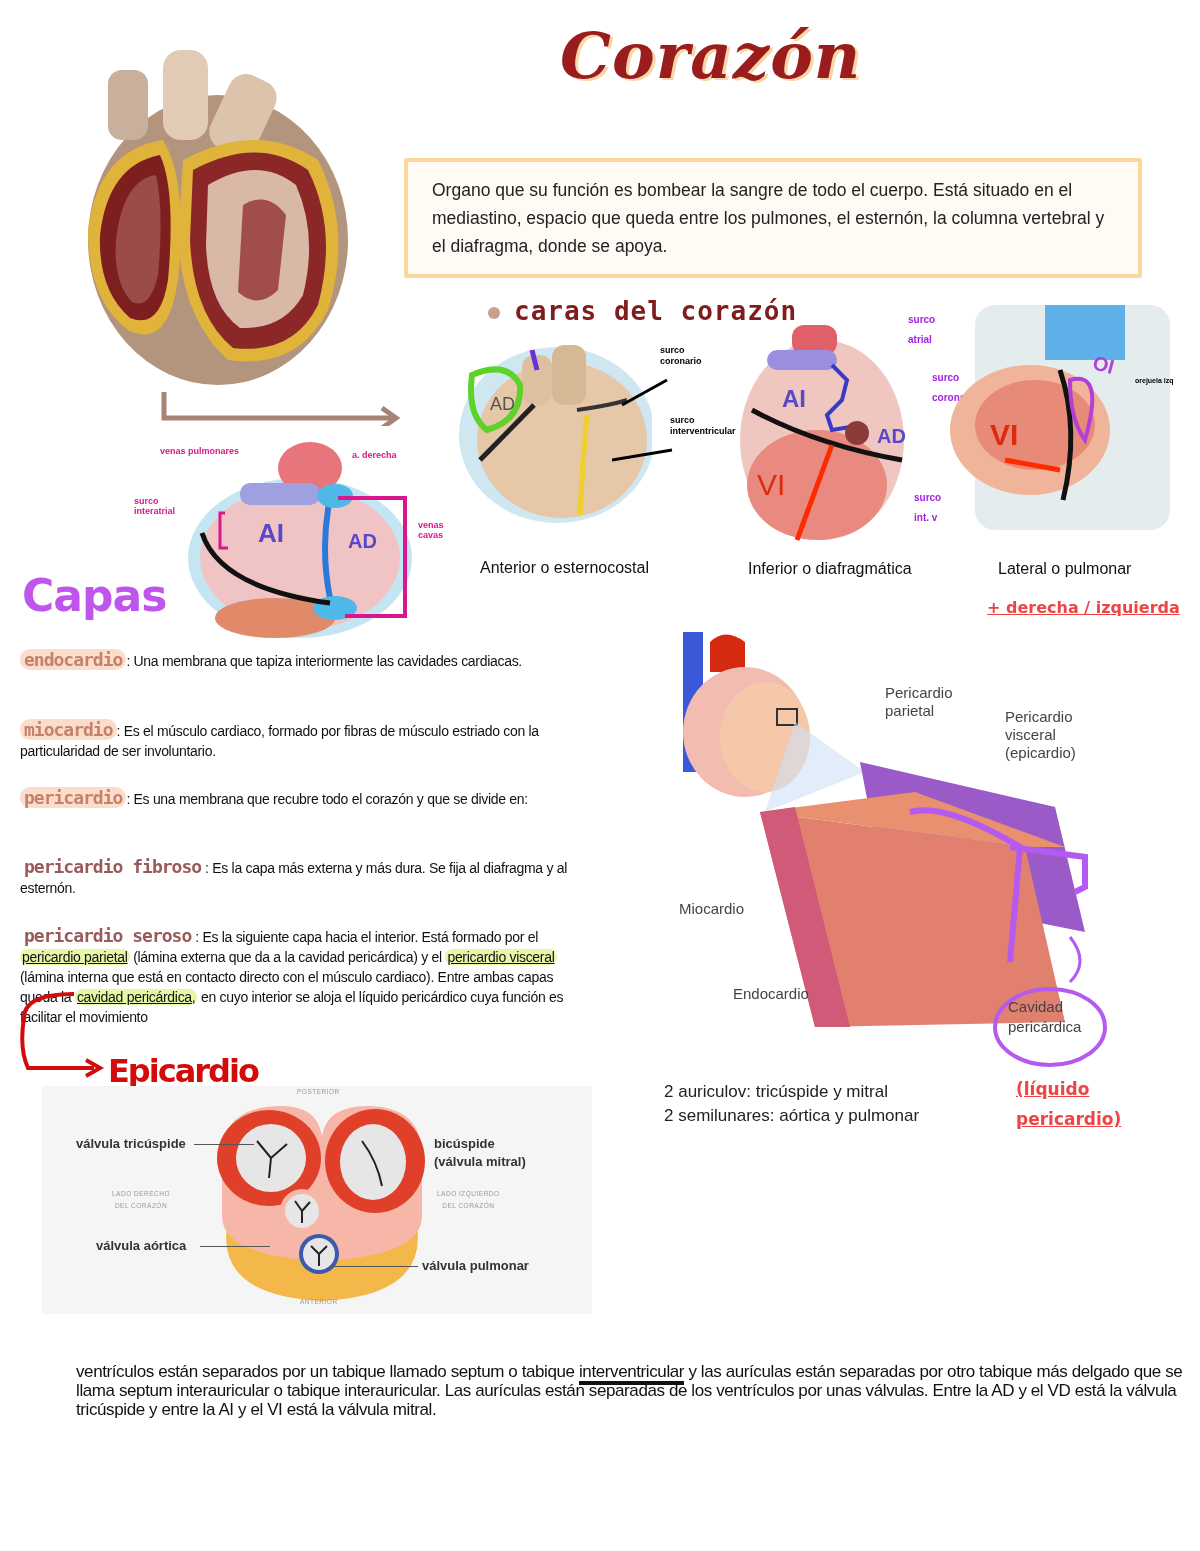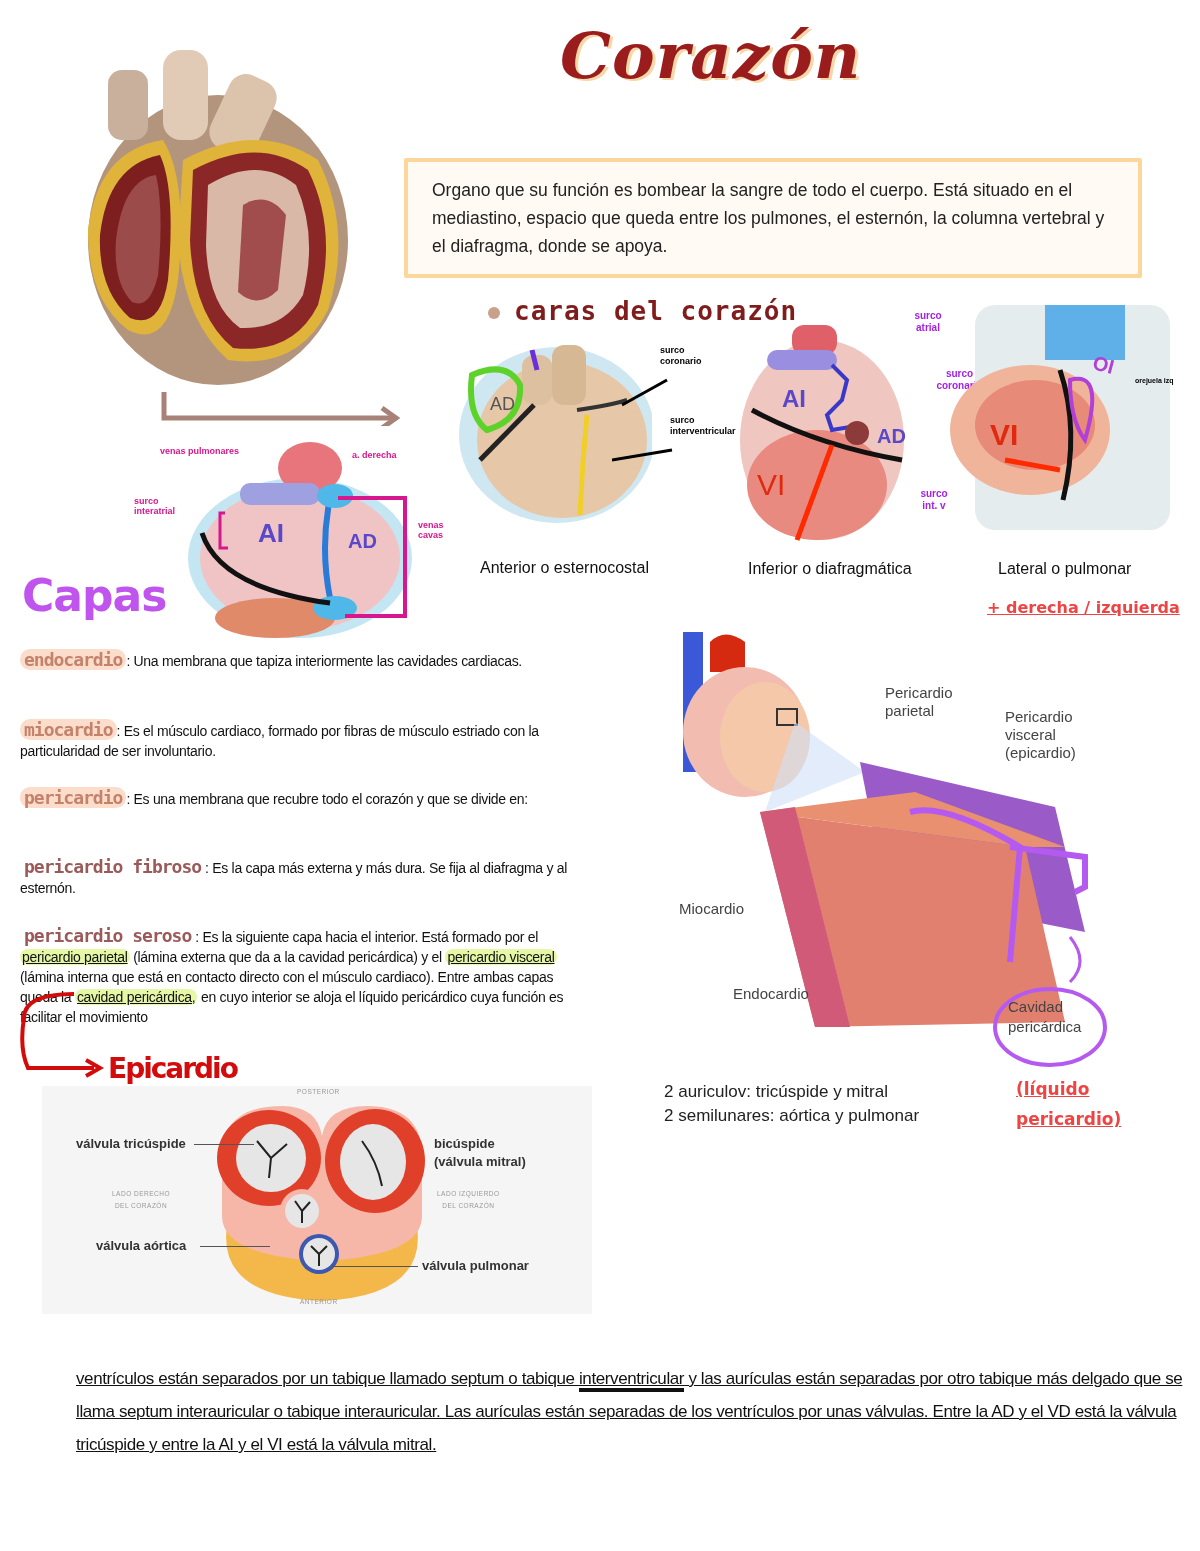"surco atrial" .purplenote { line-height: 12px -> 20px; text-align: center -> none }
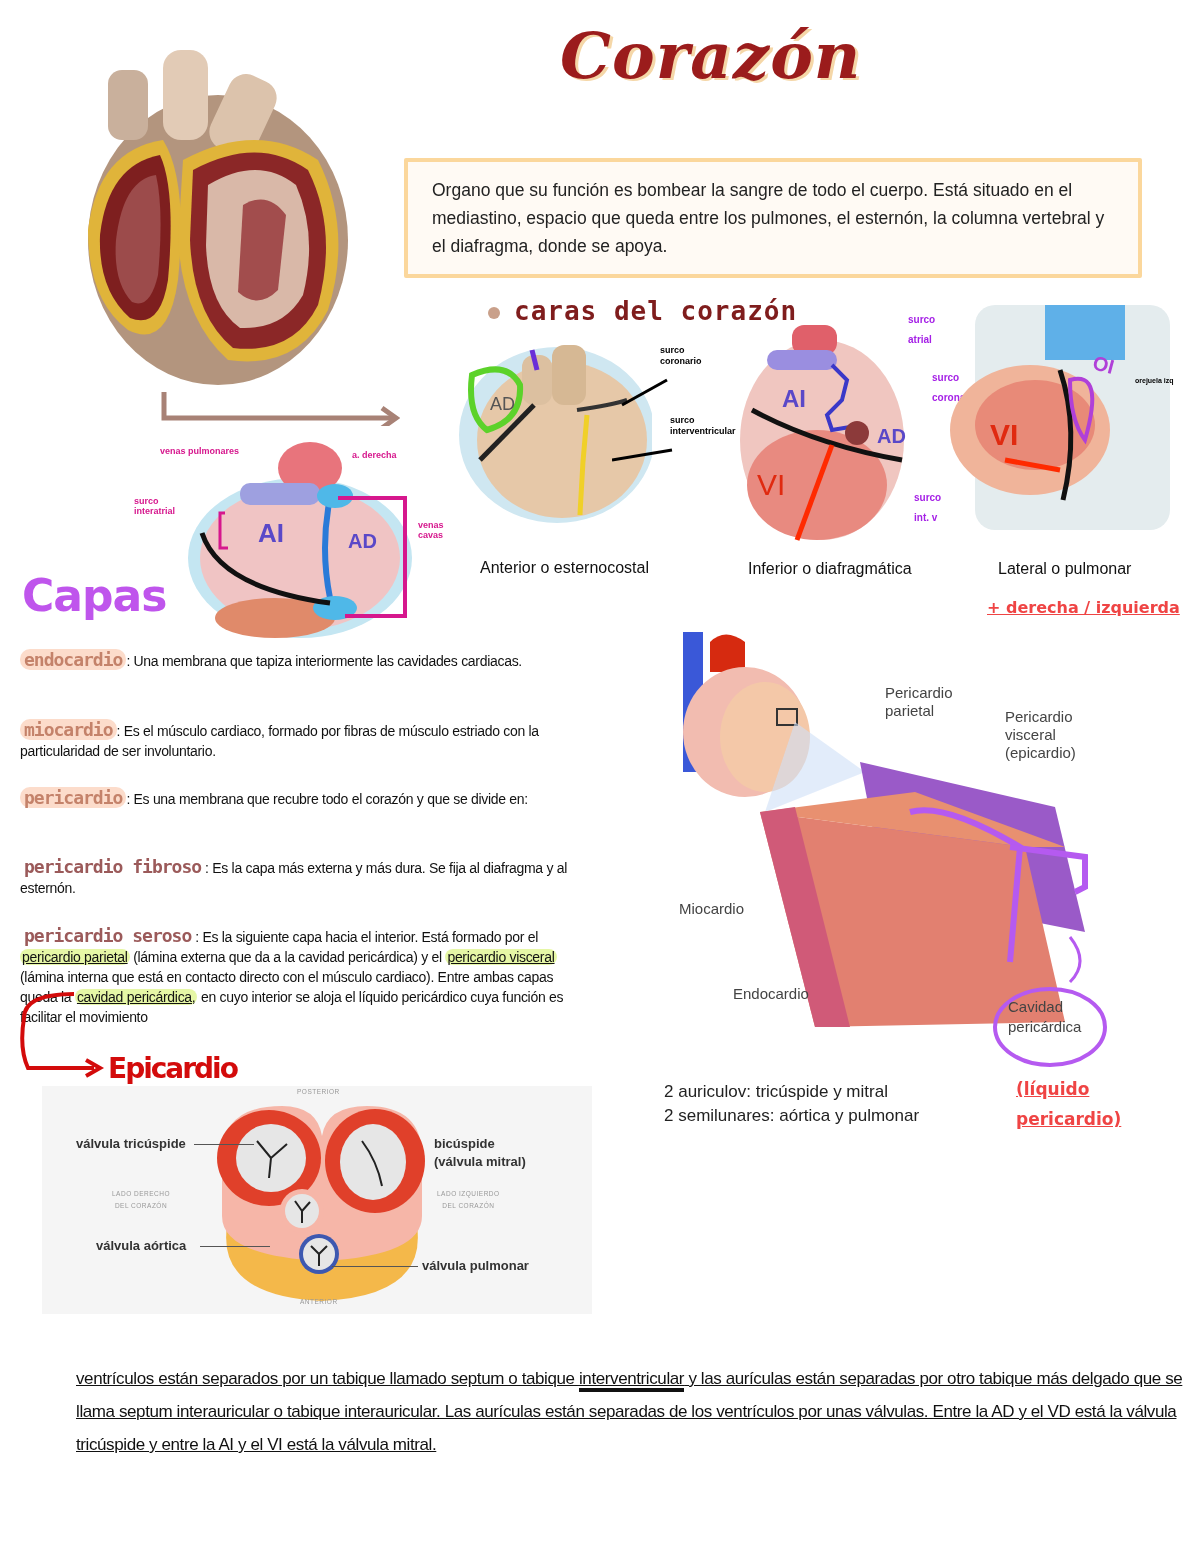"Epicardio" .epicardio { font-size: 28px -> 32px }
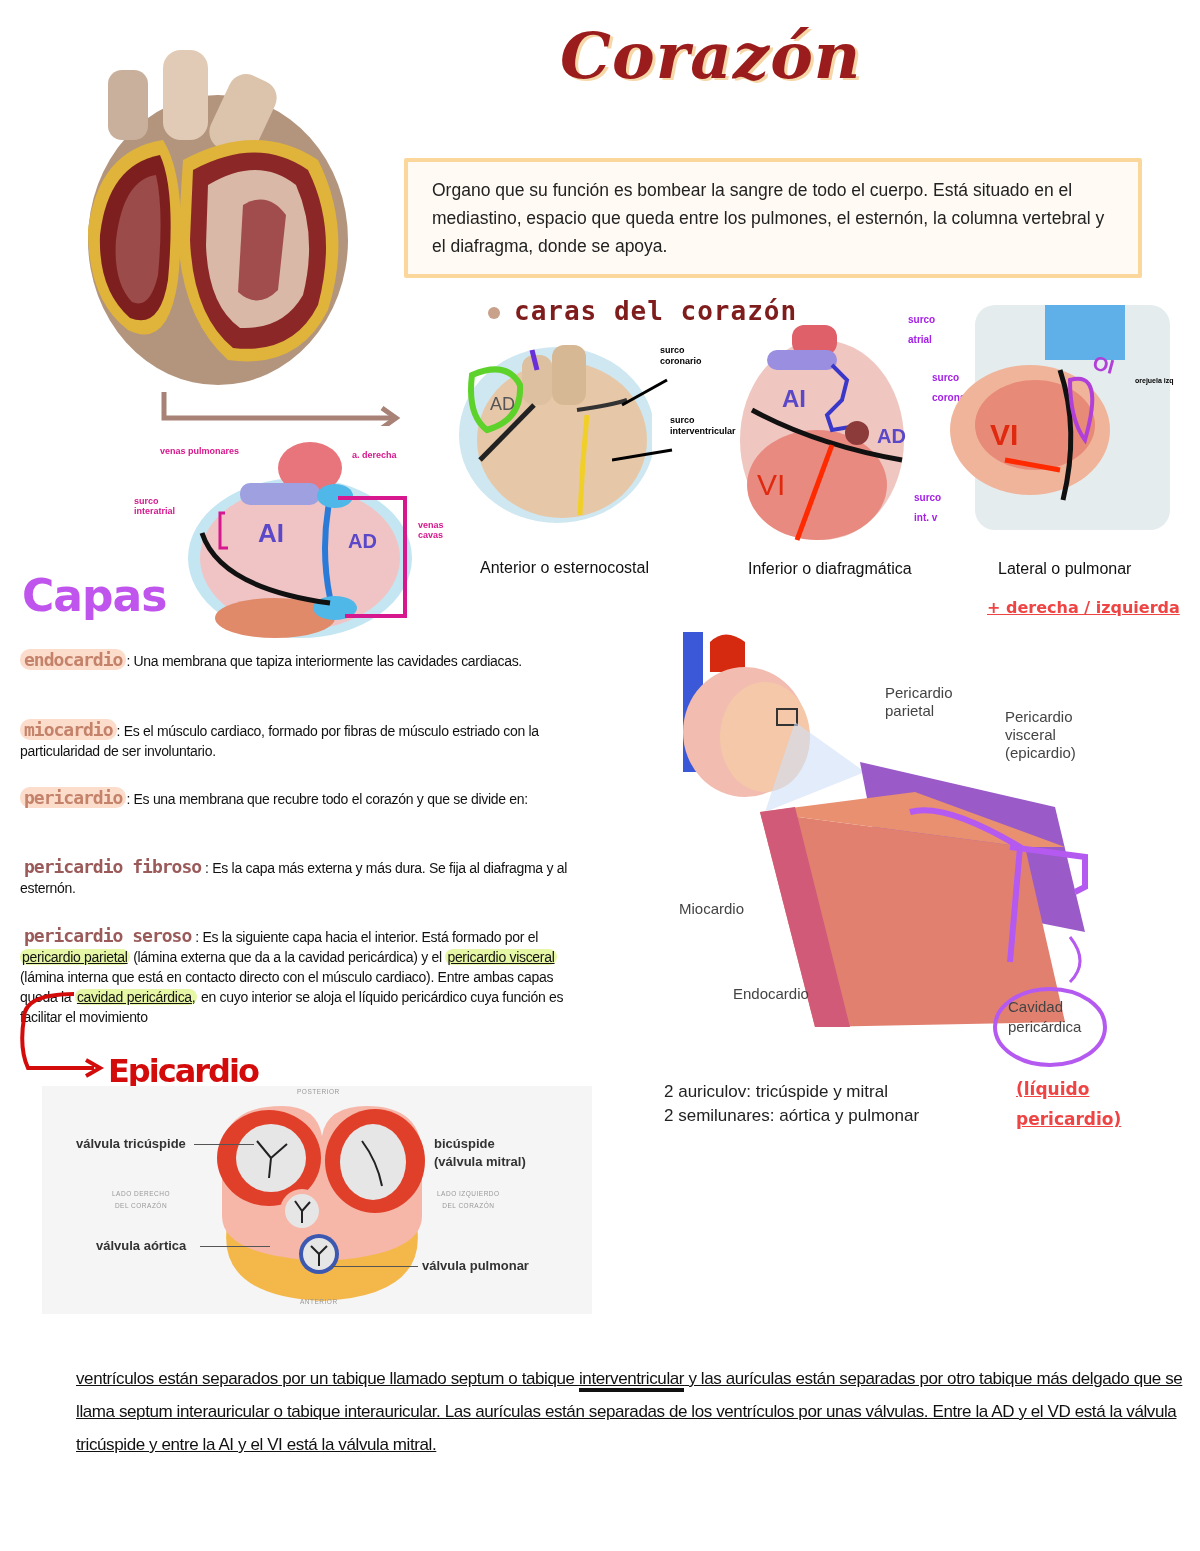"ventrículos están separados por un" .bottom-para { line-height: 33px -> 19px; text-decoration: underline -> none }
